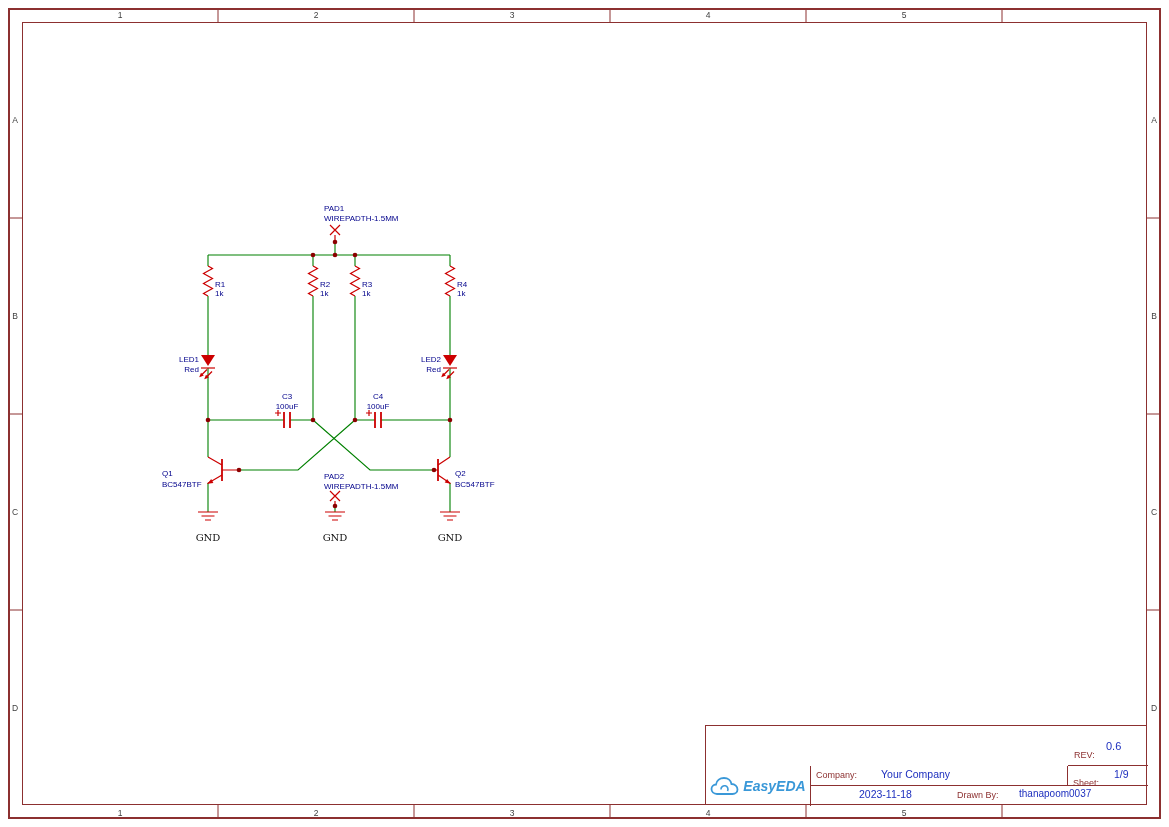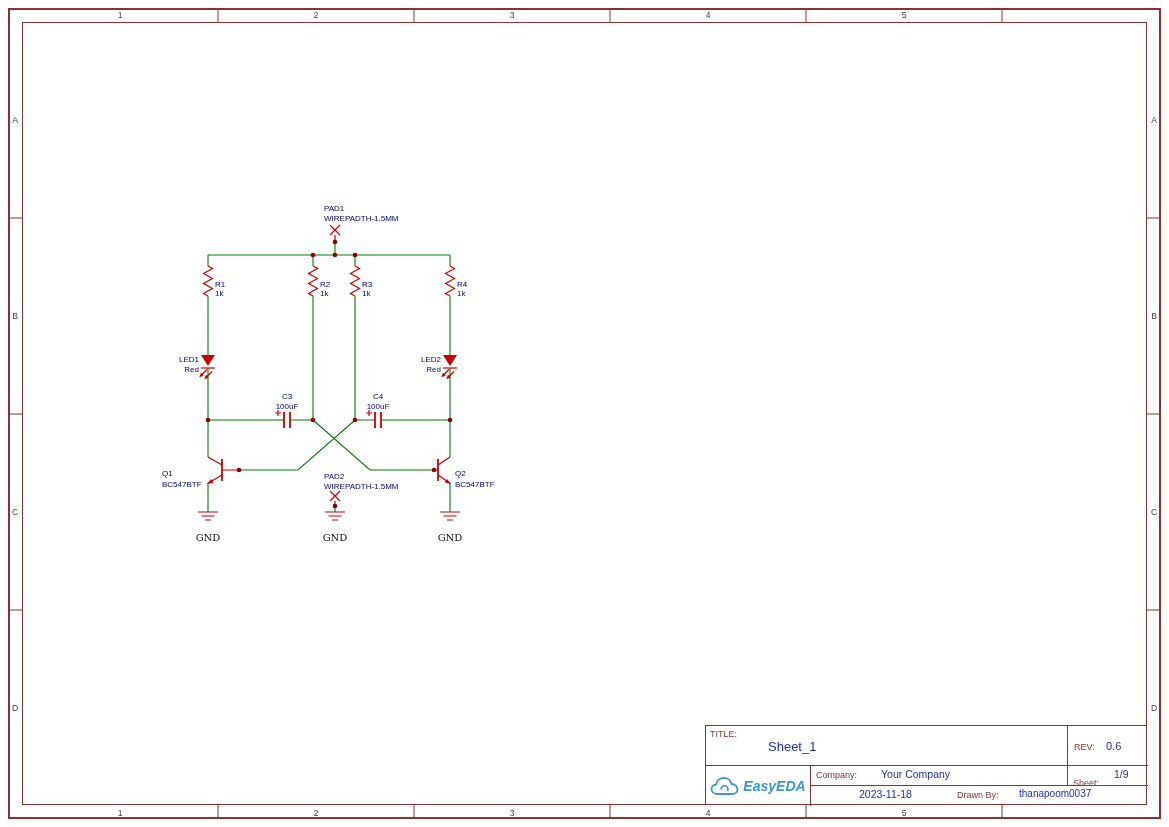"TITLE:" div.tb-cell { html: <div> <span>TITLE:</span> <span>Sheet_1</span> </div> -> none }
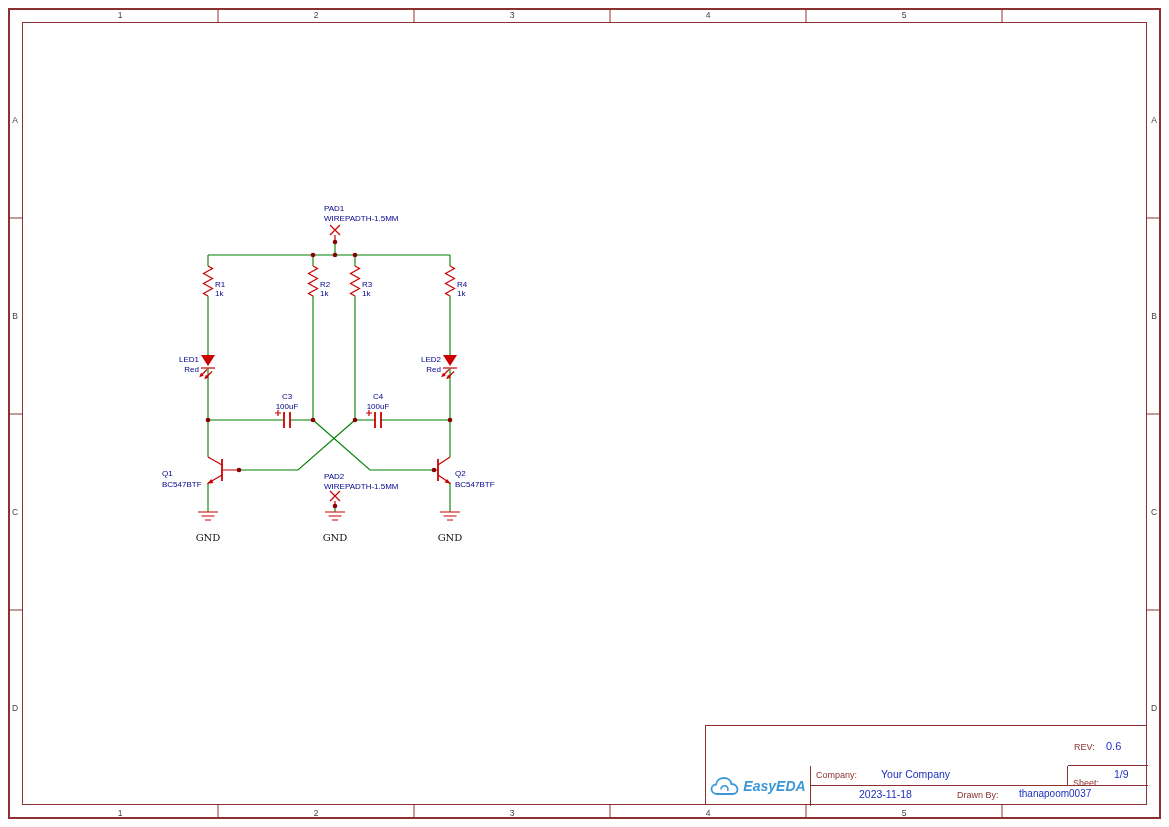"REV:" span.tb-lab { top: 16px -> 24px }
